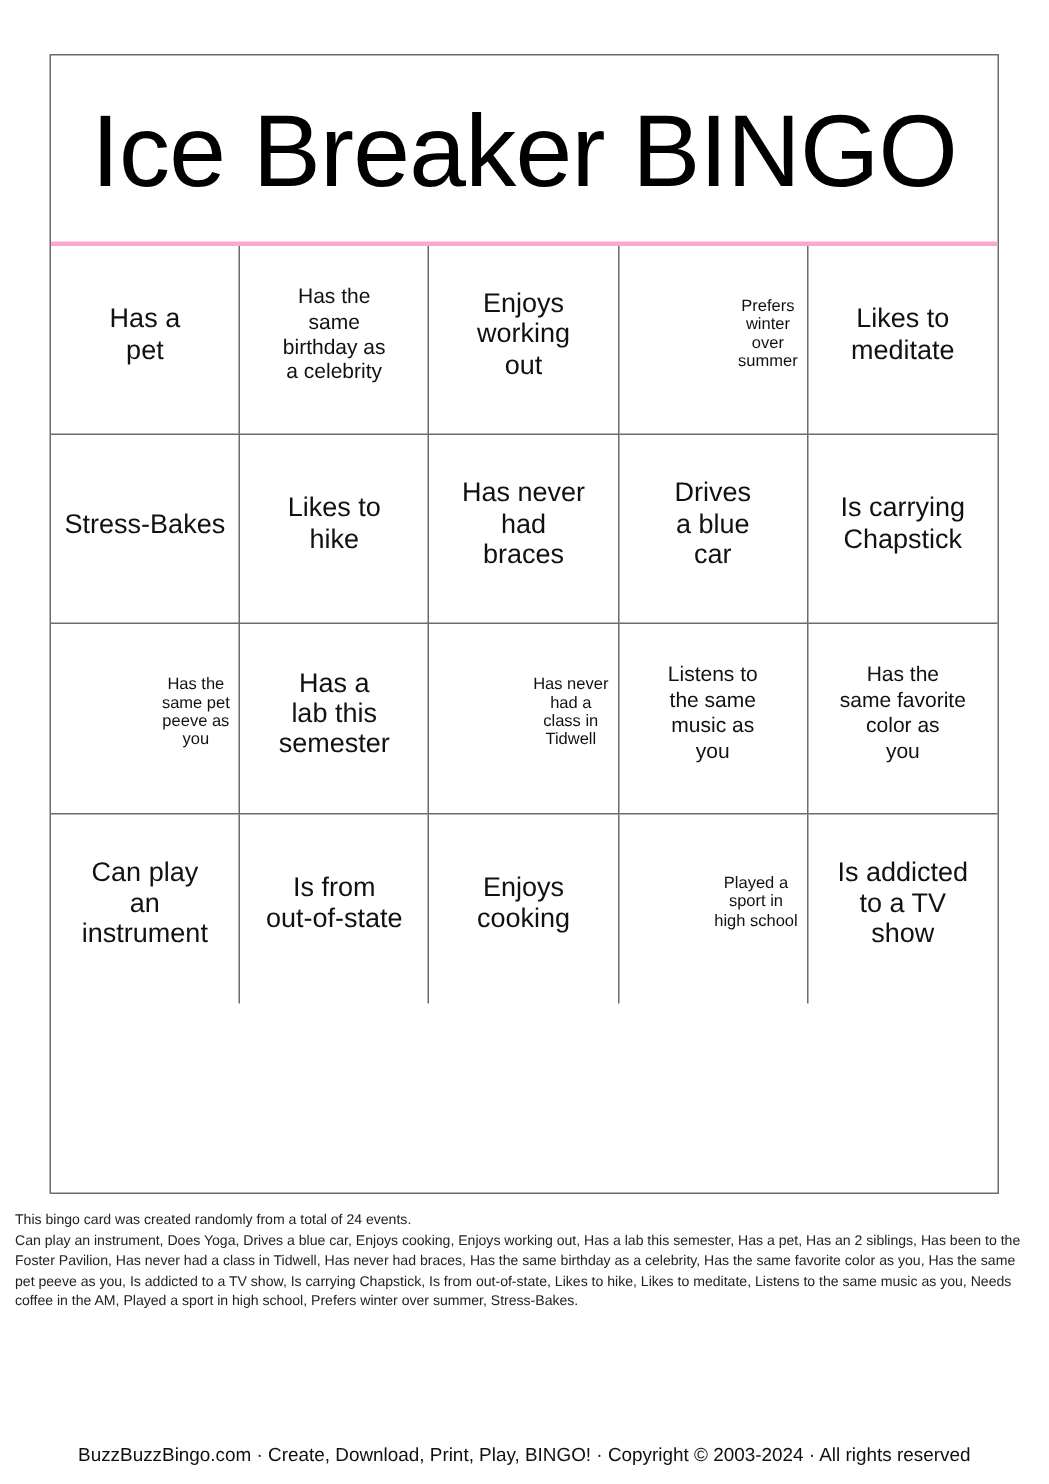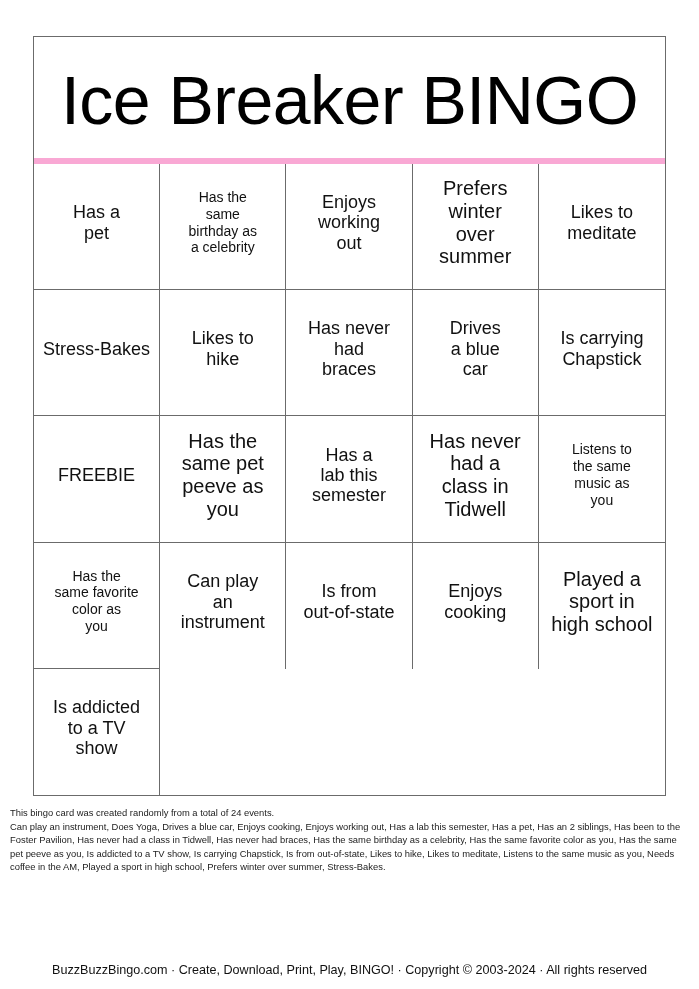"Ice Breaker BINGO" .title { border-bottom: 6px solid #f9a8d4 -> 3px solid #f9a8d4 }
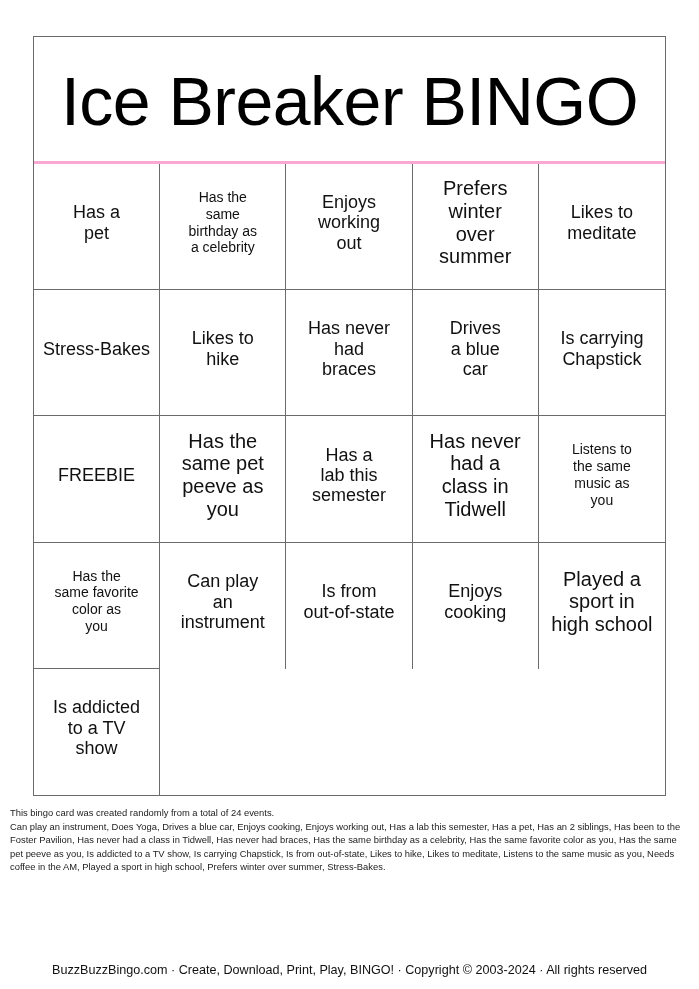"Prefers" .sz-m { font-size: 20px -> 11px; justify-content: none -> flex-end }
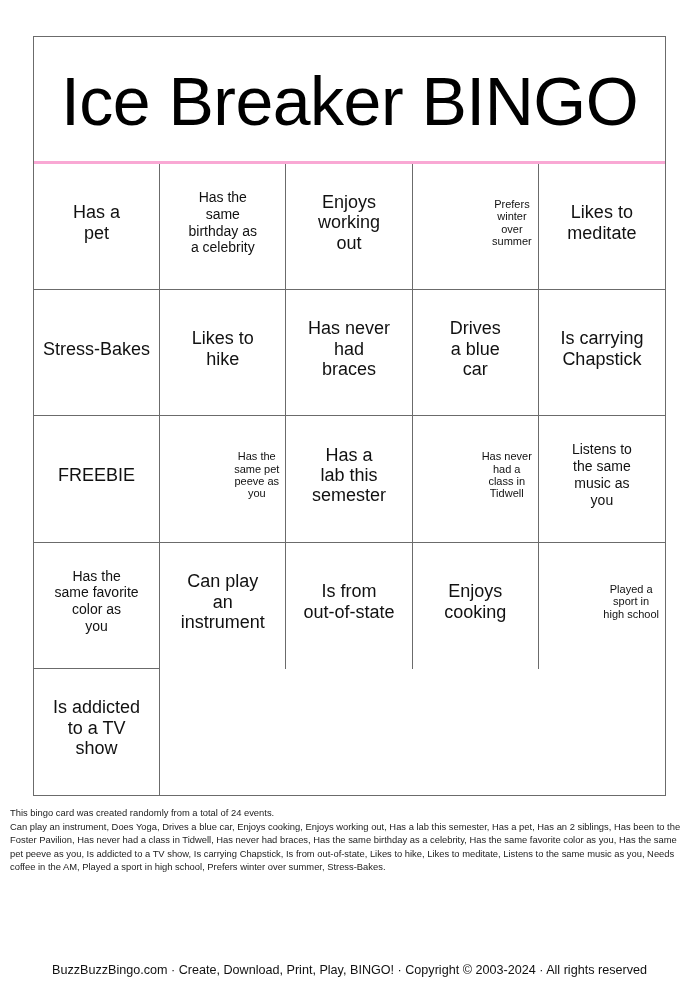"FREEBIE" div.cell { html: <div> <span>FREEBIE</span> </div> -> none }
